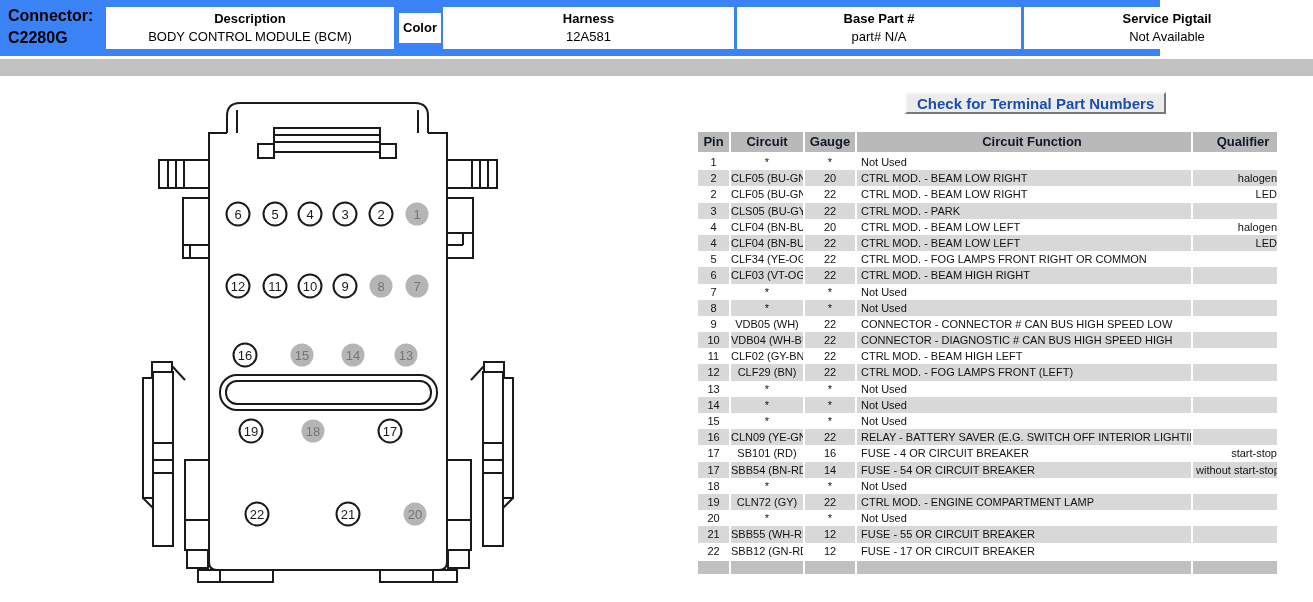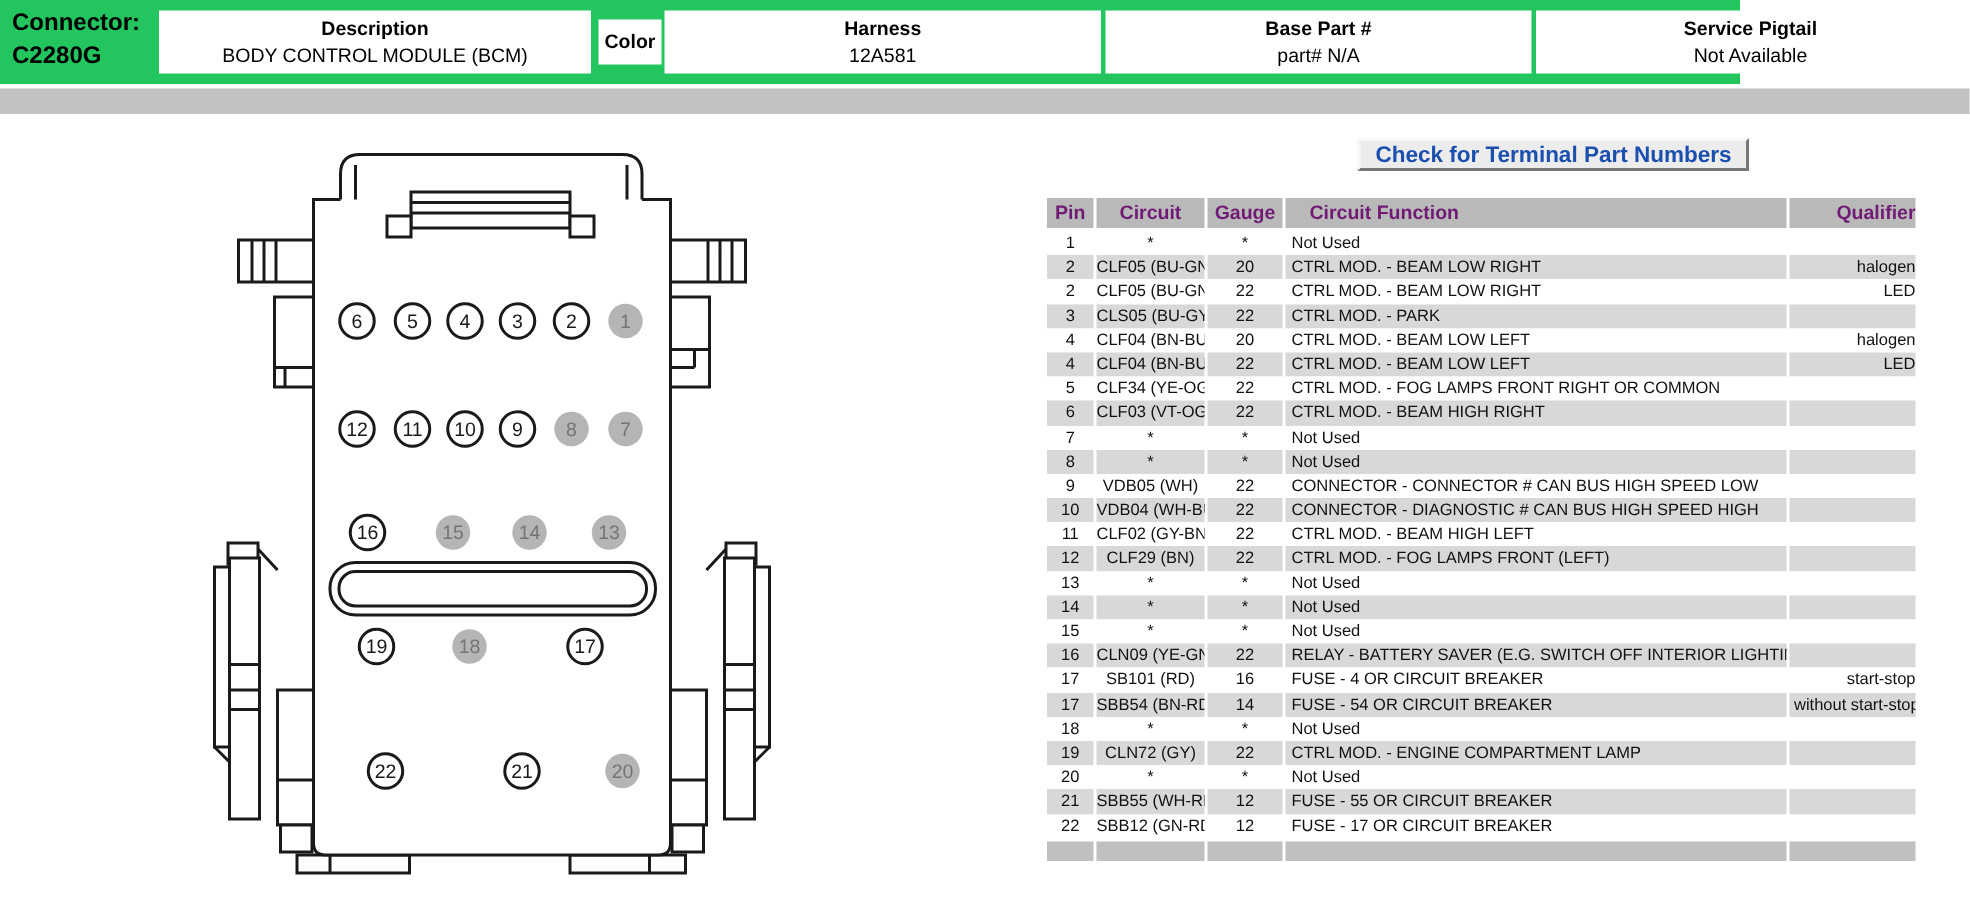"Connector:" .top-band { background: #22c55e -> #3b82f6 }
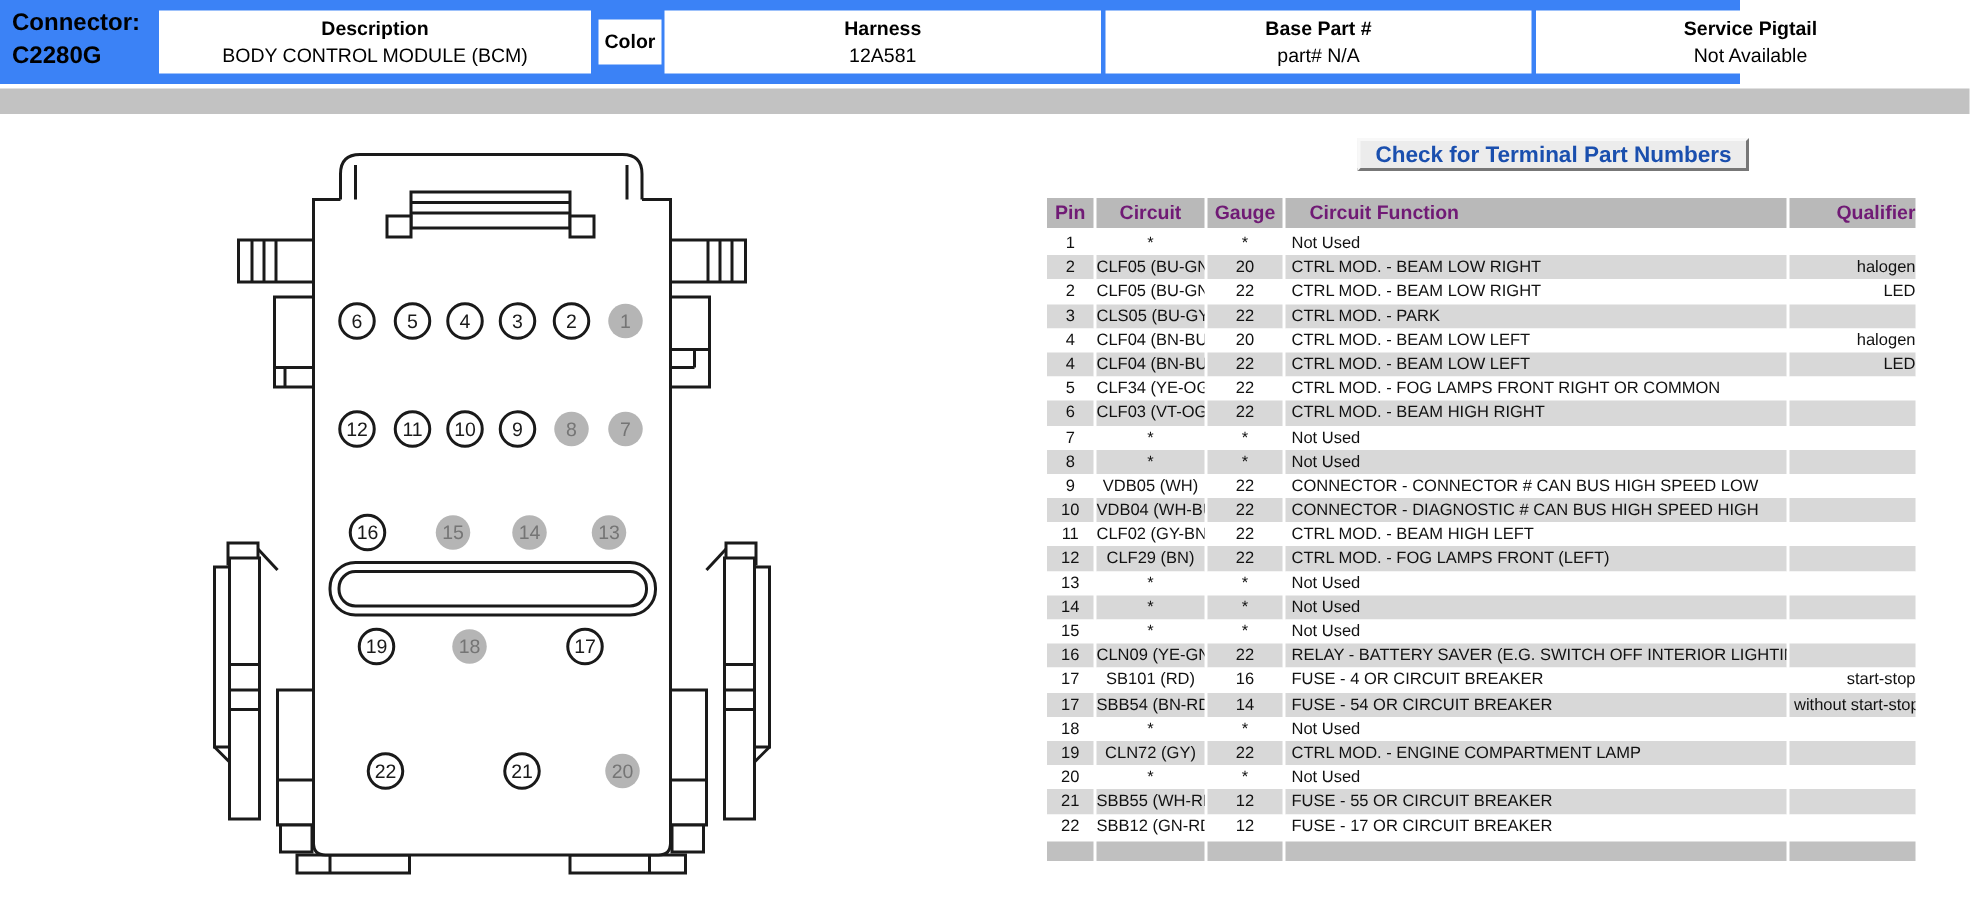"Pin" .thead .c { color: #701a75 -> #0f172a }
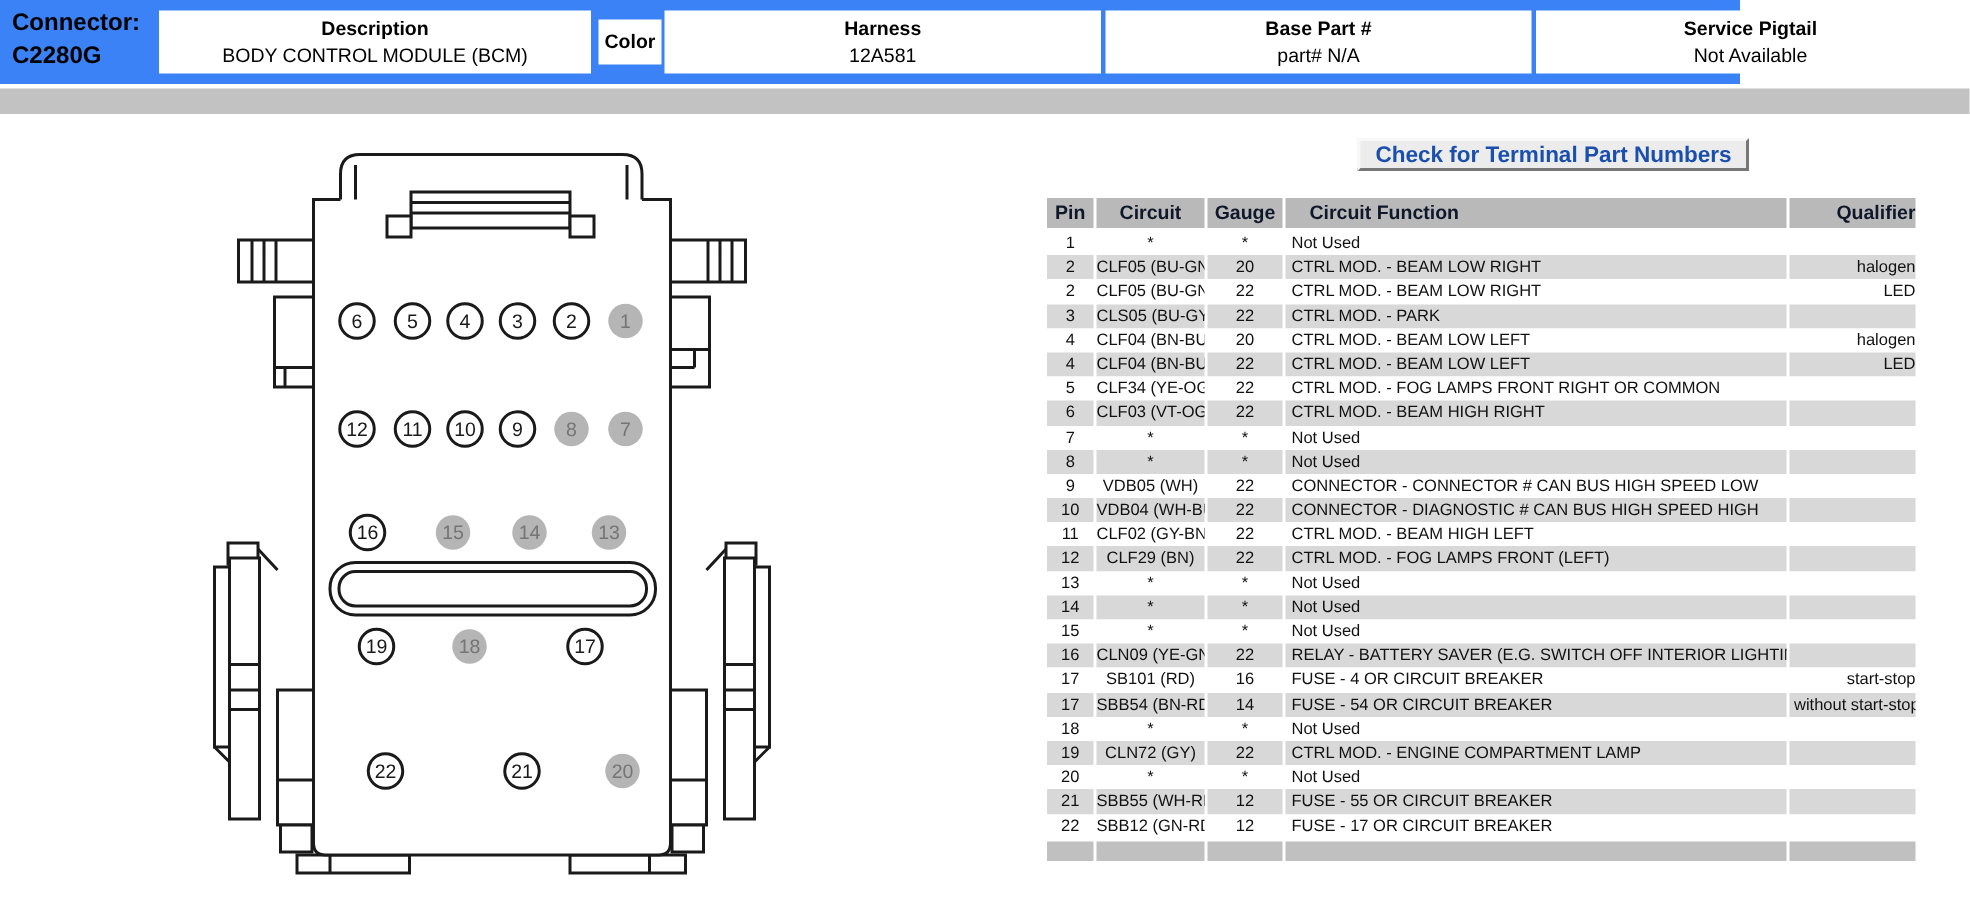"Circuit Function" .thead .c.func,.thead .c.qual { text-align: none -> center }
